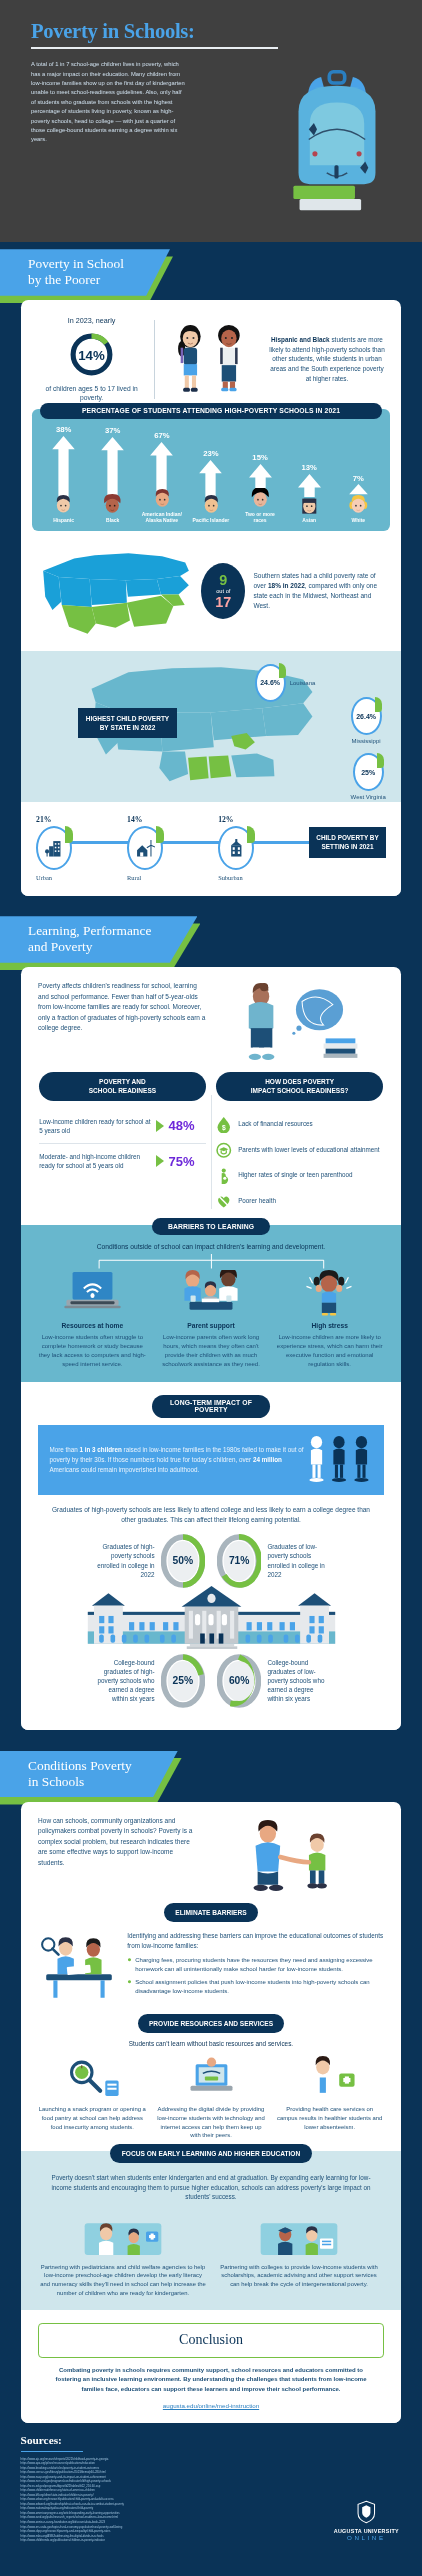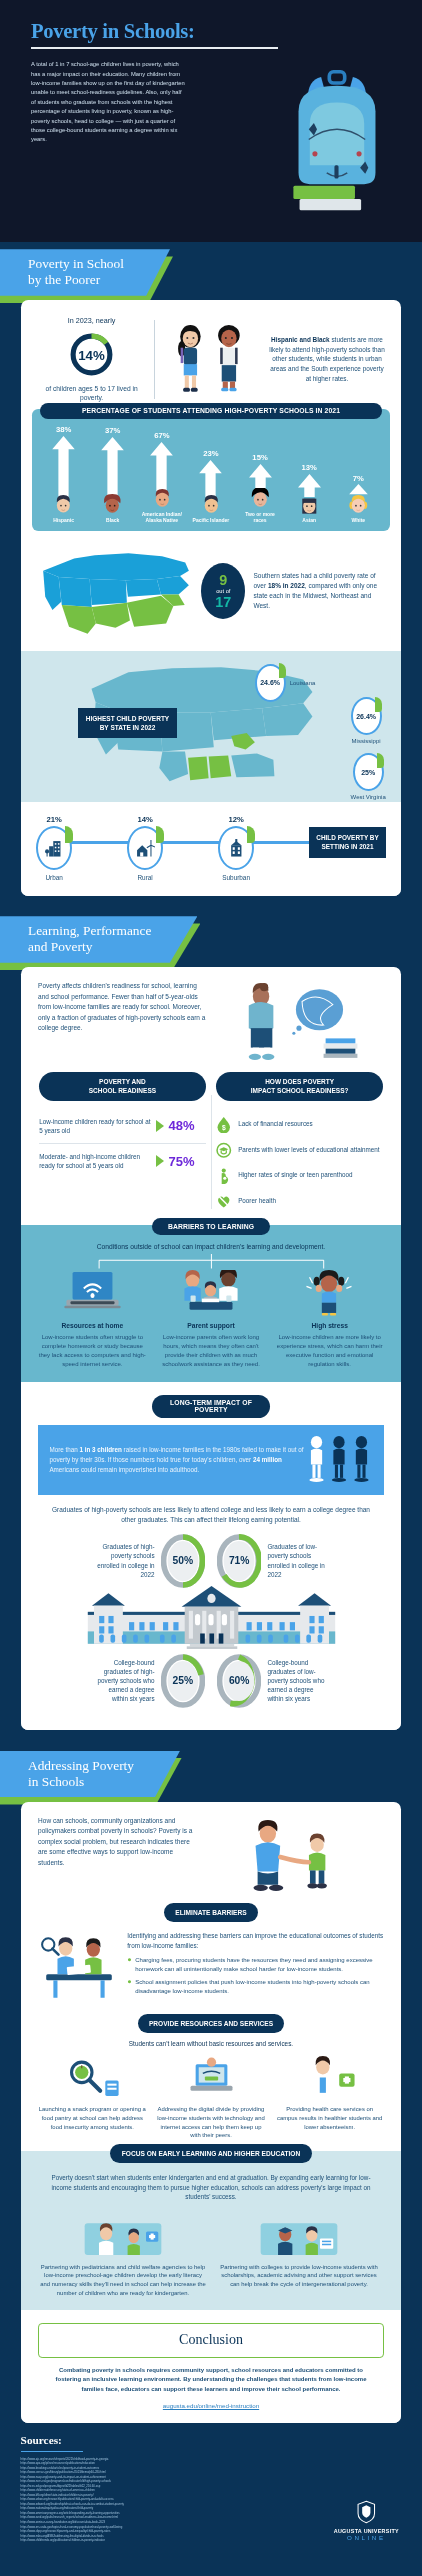"Poverty in Schools:" .hero { background: #0f172a -> #404040 }
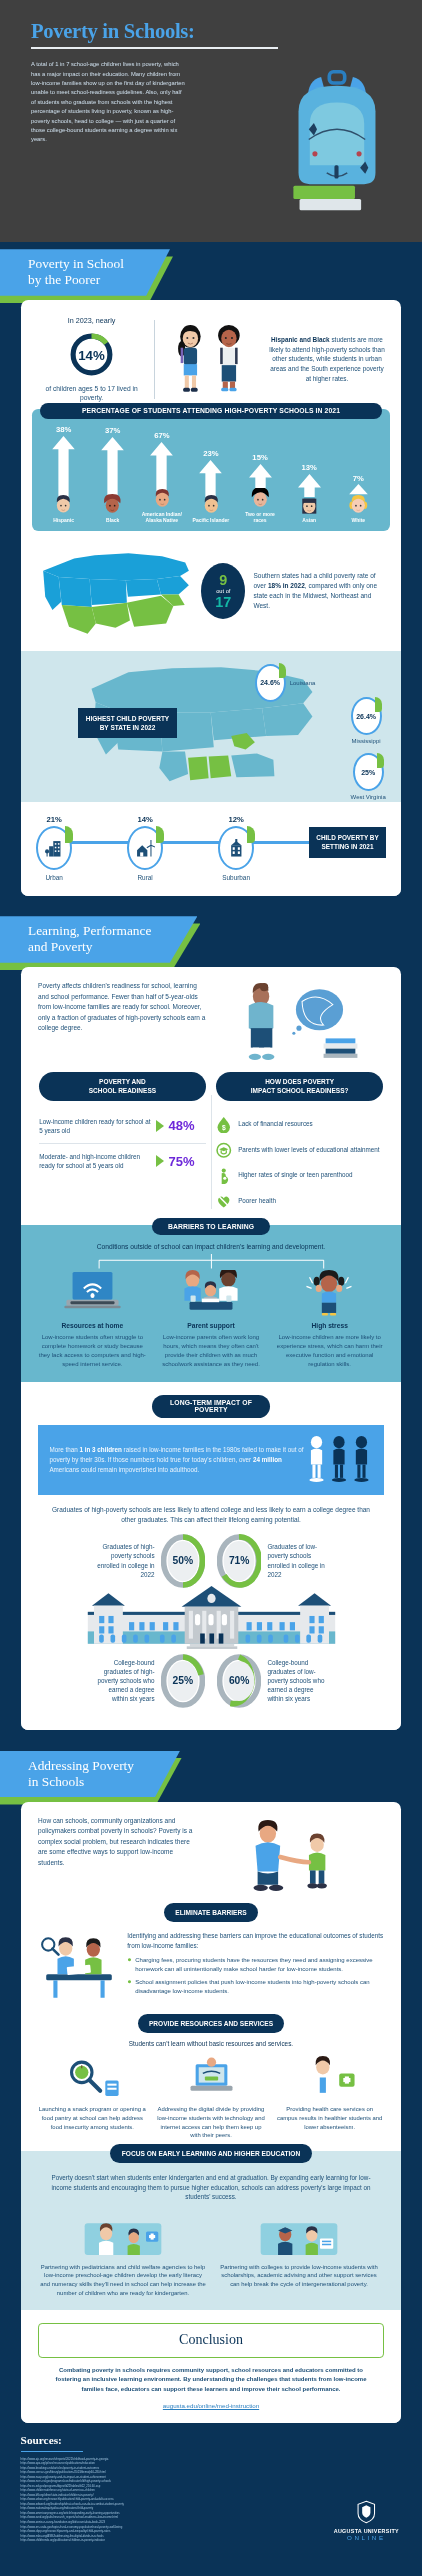"17" .e9-bot { color: #14b8a6 -> #fca5a5 }
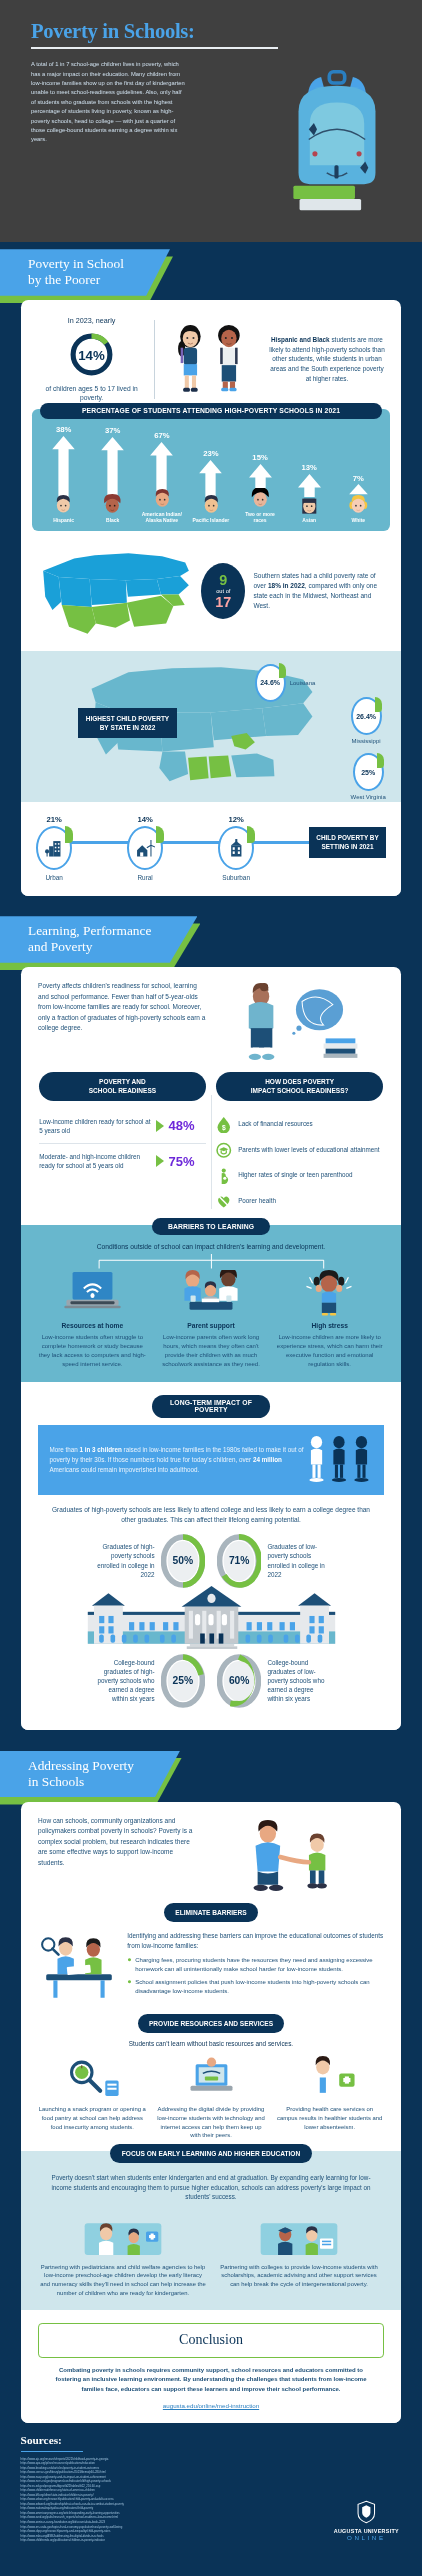"21%" .setitem { font-family: none -> Liberation Serif, serif; text-align: center -> left }
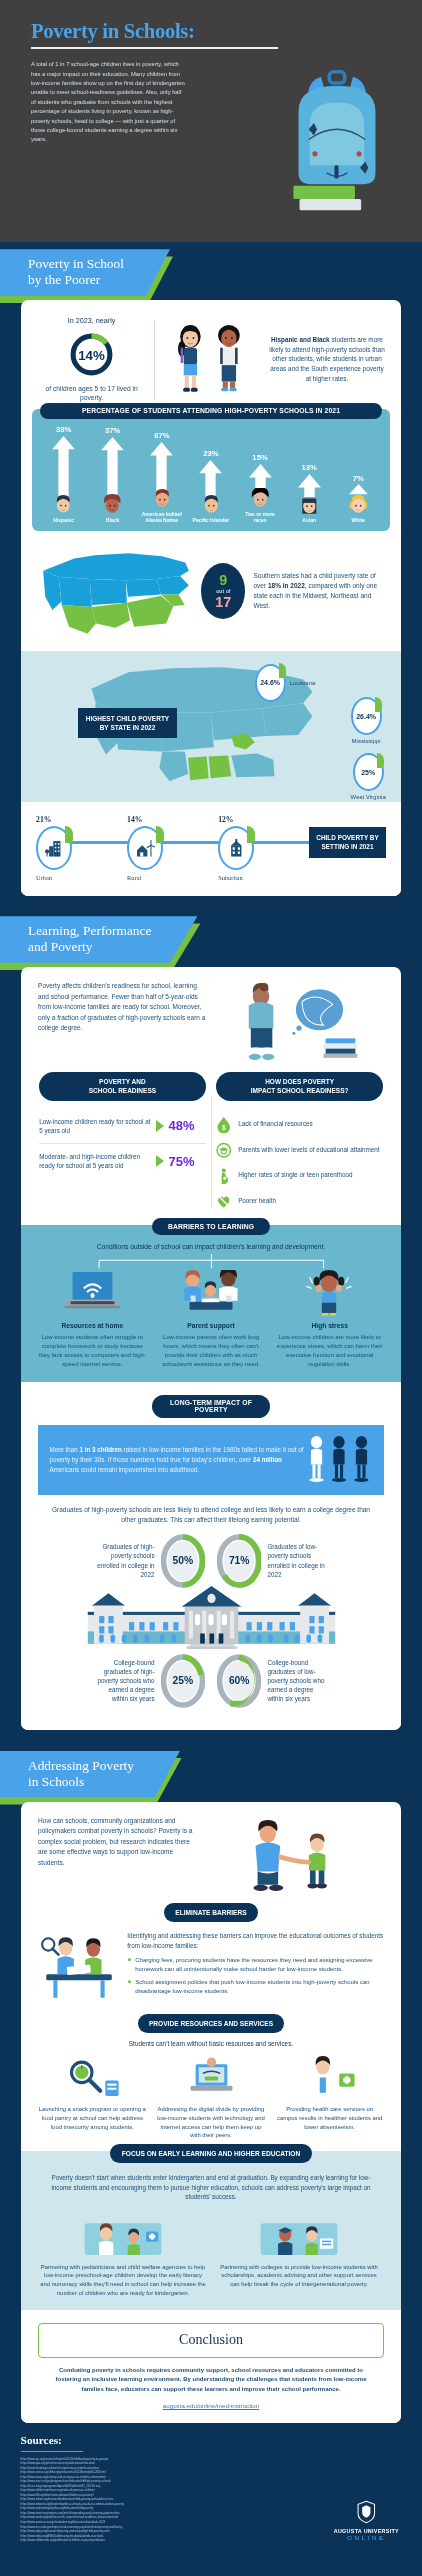"Addressing Poverty" span { text: Addressing -> Conditions }
